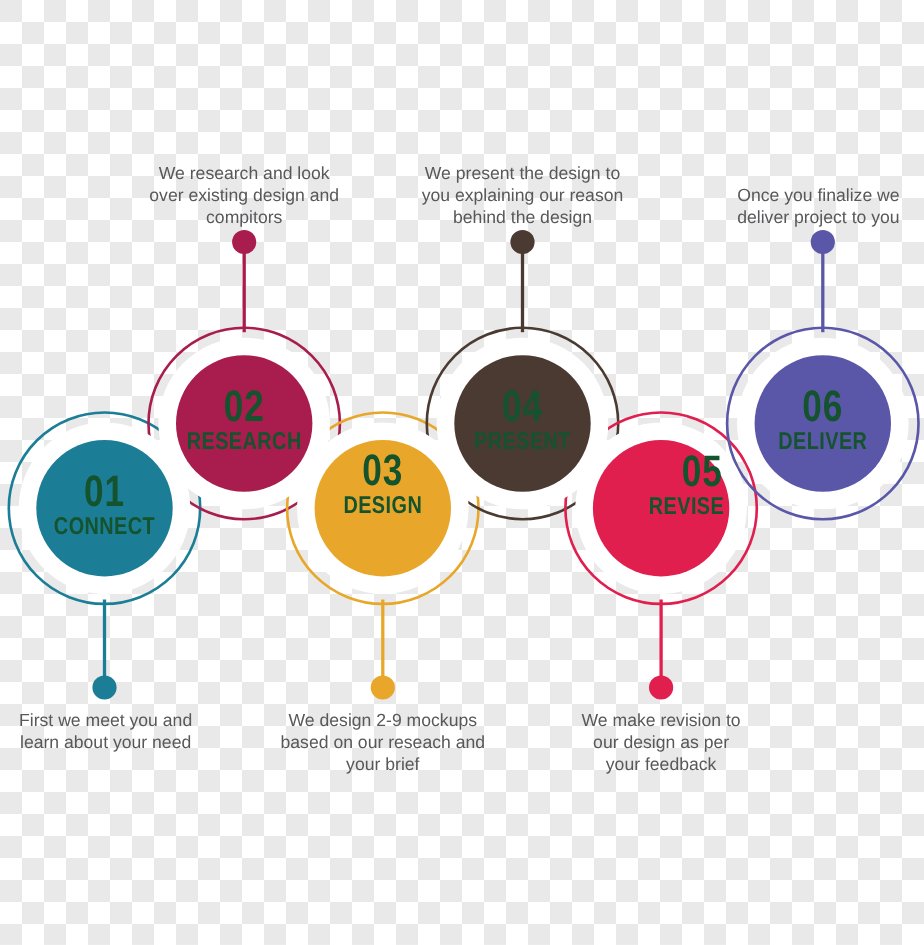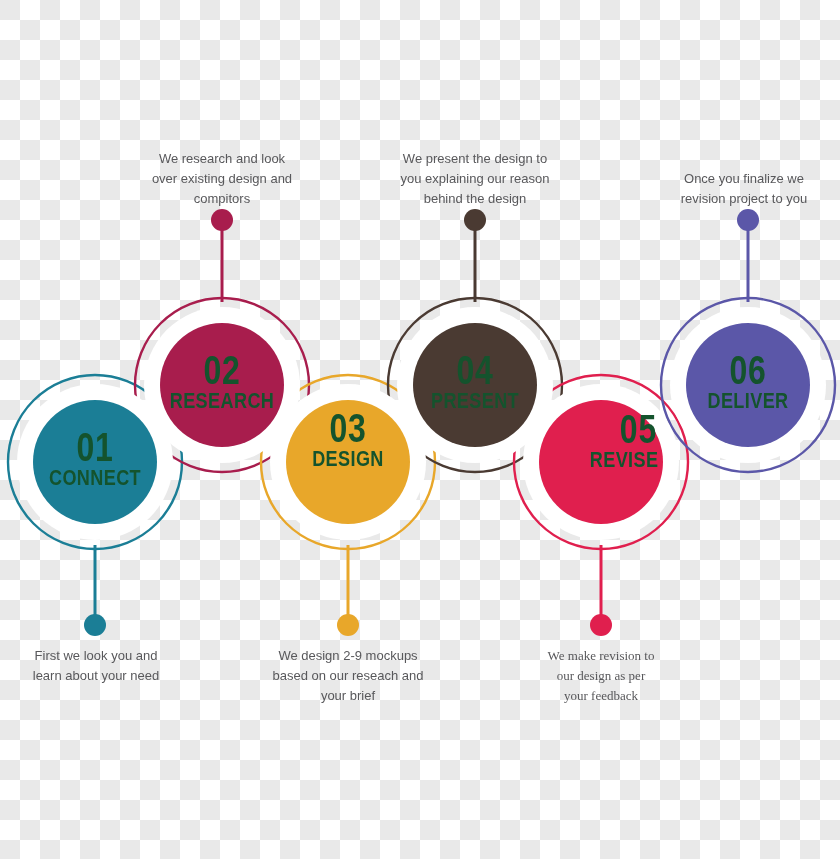"We research and look" .cap { font-size: 13px -> 16px }
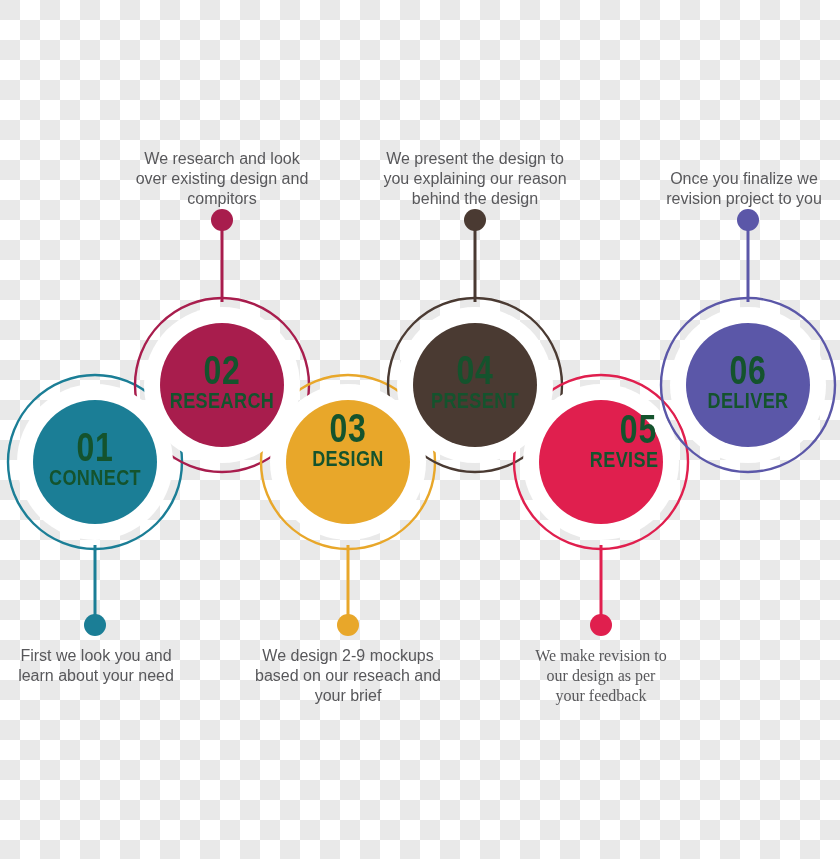"Once you finalize we" div.cap { text: revision -> deliver }
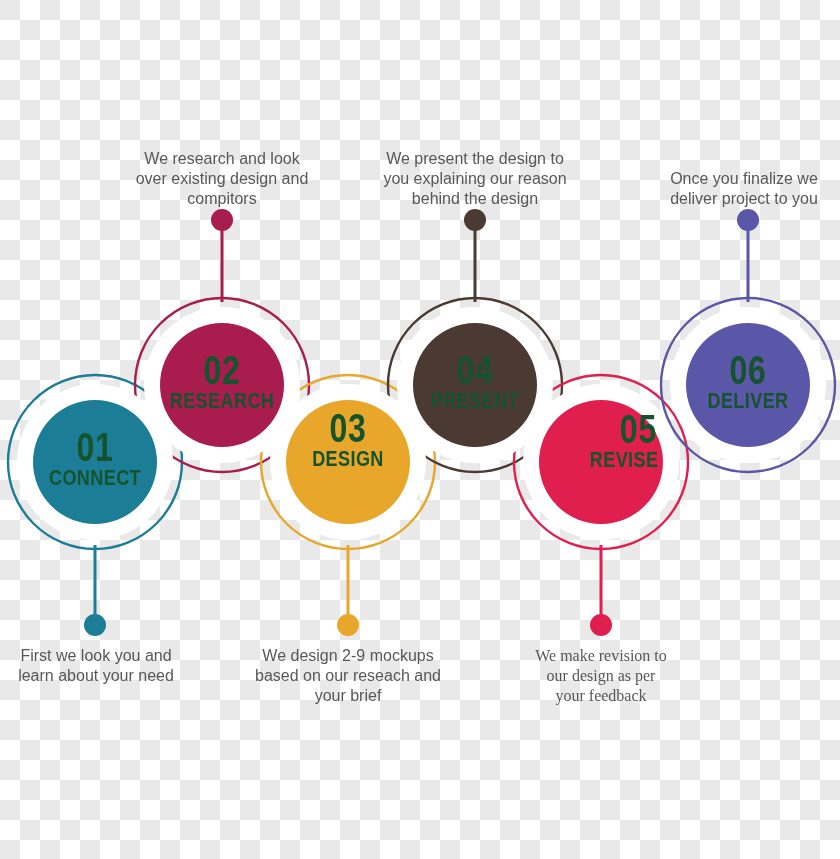"First we look you and" div.cap { text: look -> meet }
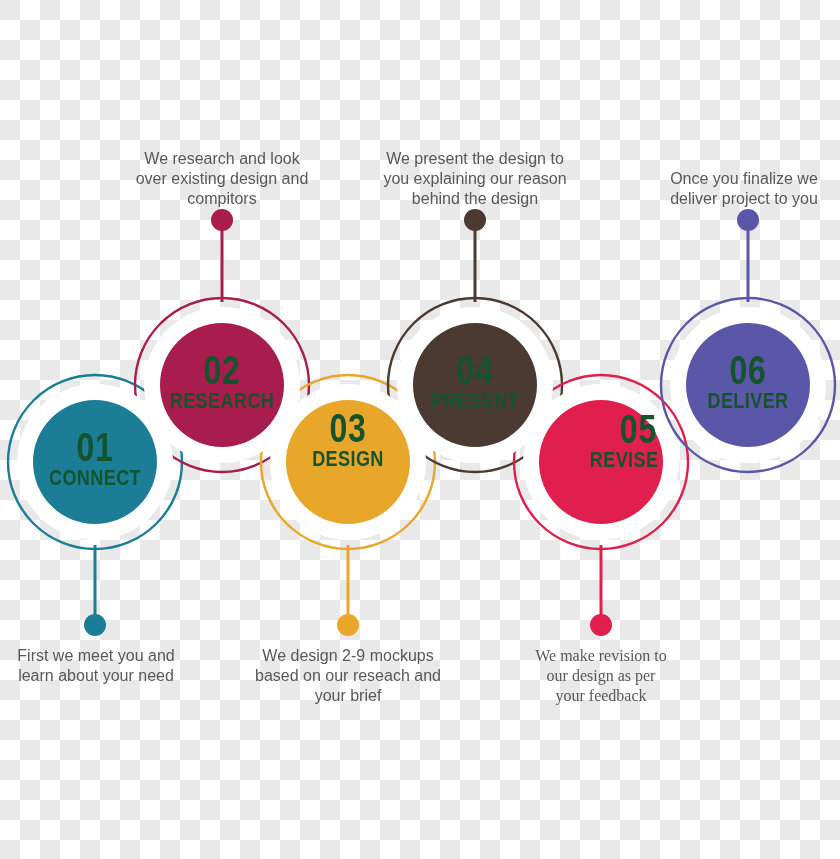"We make revision to" div.cap { font-family: Liberation Serif, serif -> none }
